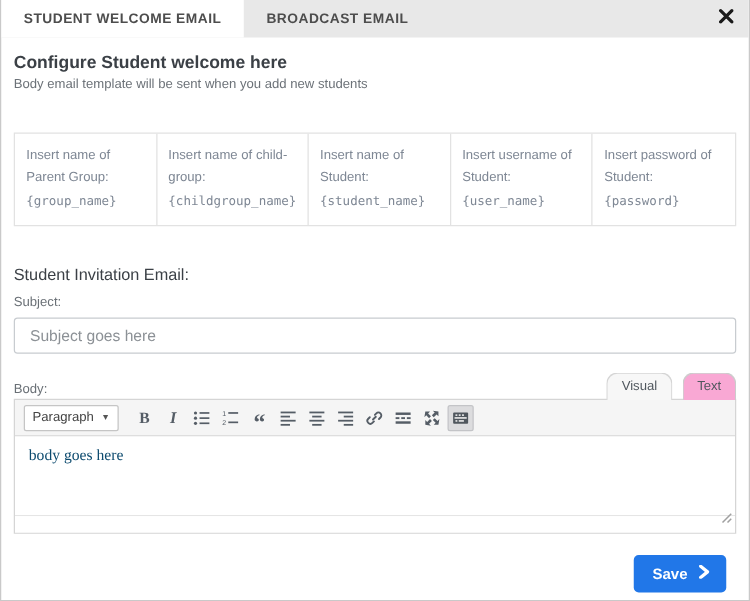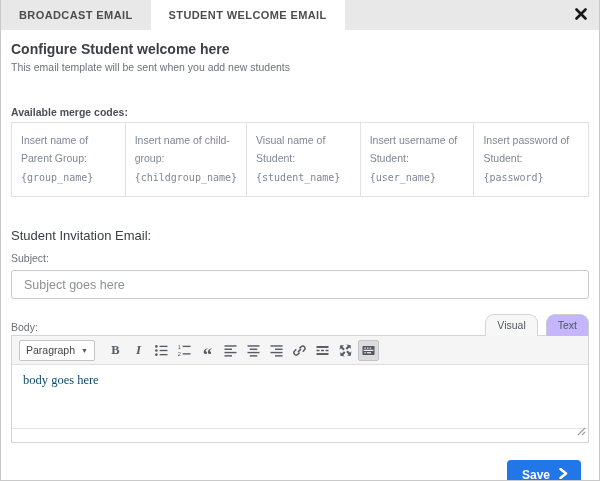"BROADCAST EMAIL" div.tab { order: before "STUDENT WELCOME EMAIL" -> after "STUDENT WELCOME EMAIL" }
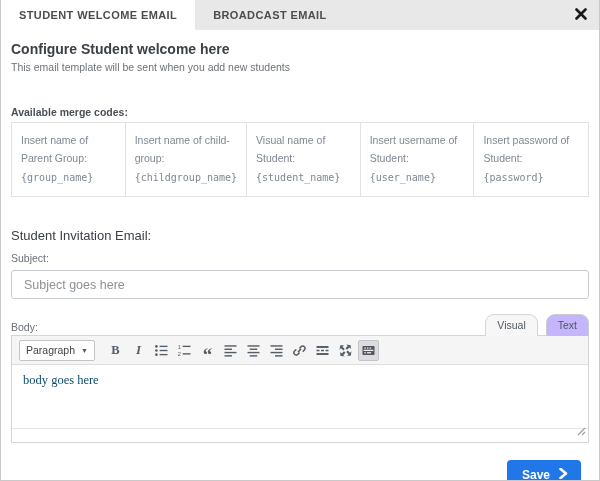"This email template will be" div.page-subtitle { text: This -> Body }
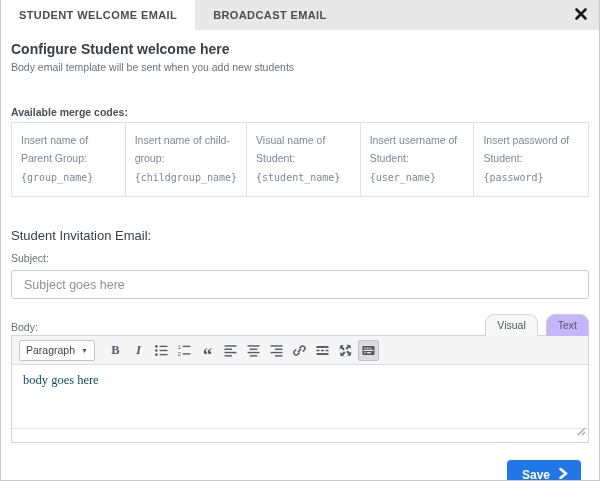"Available merge codes:" div.merge-label { html: <div>Available merge codes:</div> -> none }
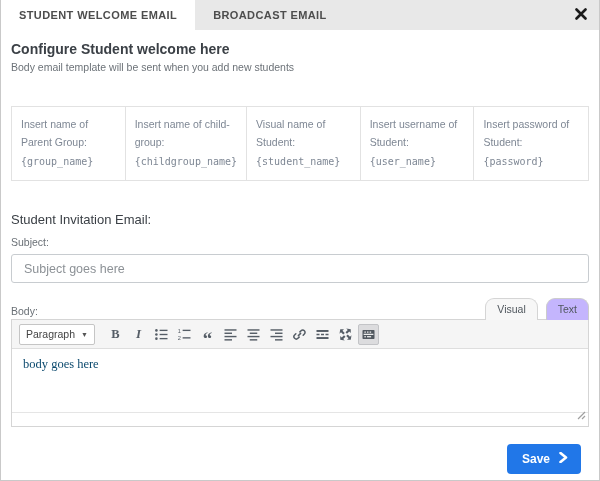"Visual name of Student:" span { text: Visual -> Insert }
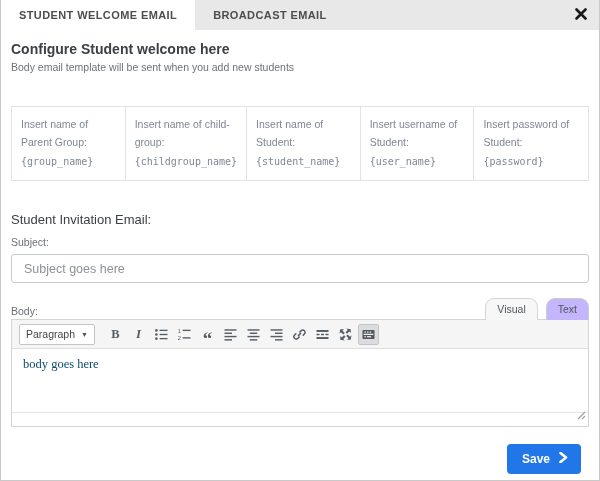"Text" .switch-btn.text { background: #c4b5fd -> #f9a8d4 }
